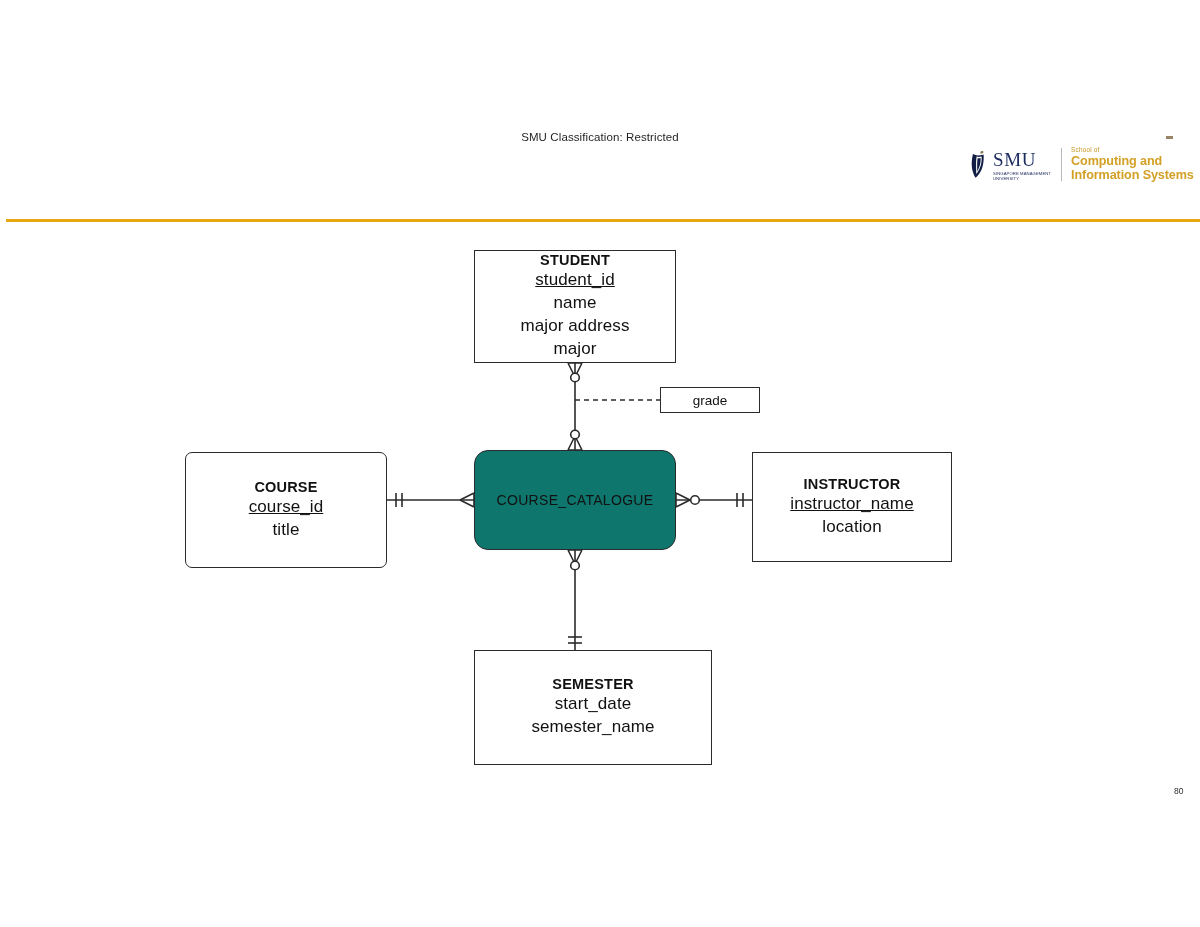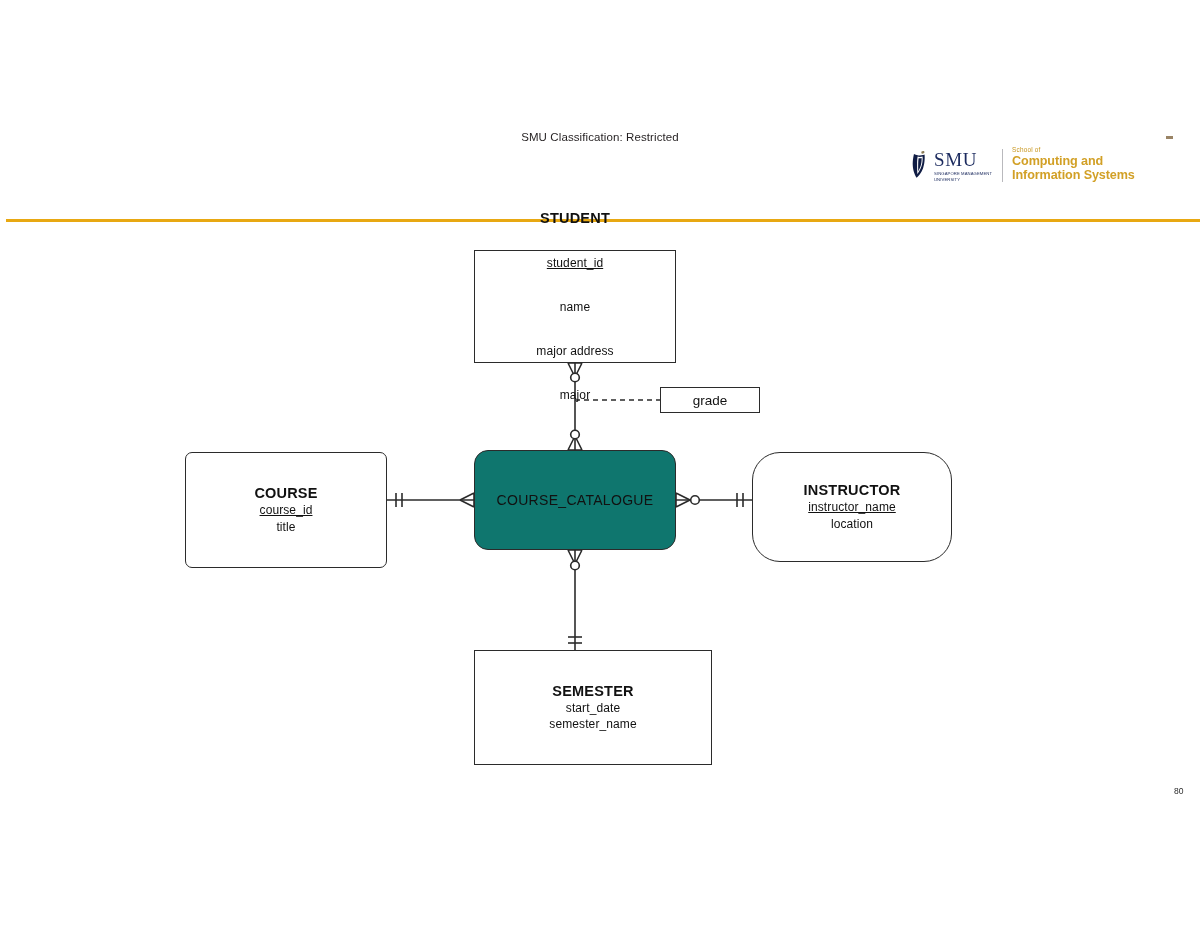"SMU" #brand-lockup { align-items: center -> flex-start; left: 912px -> 971px }
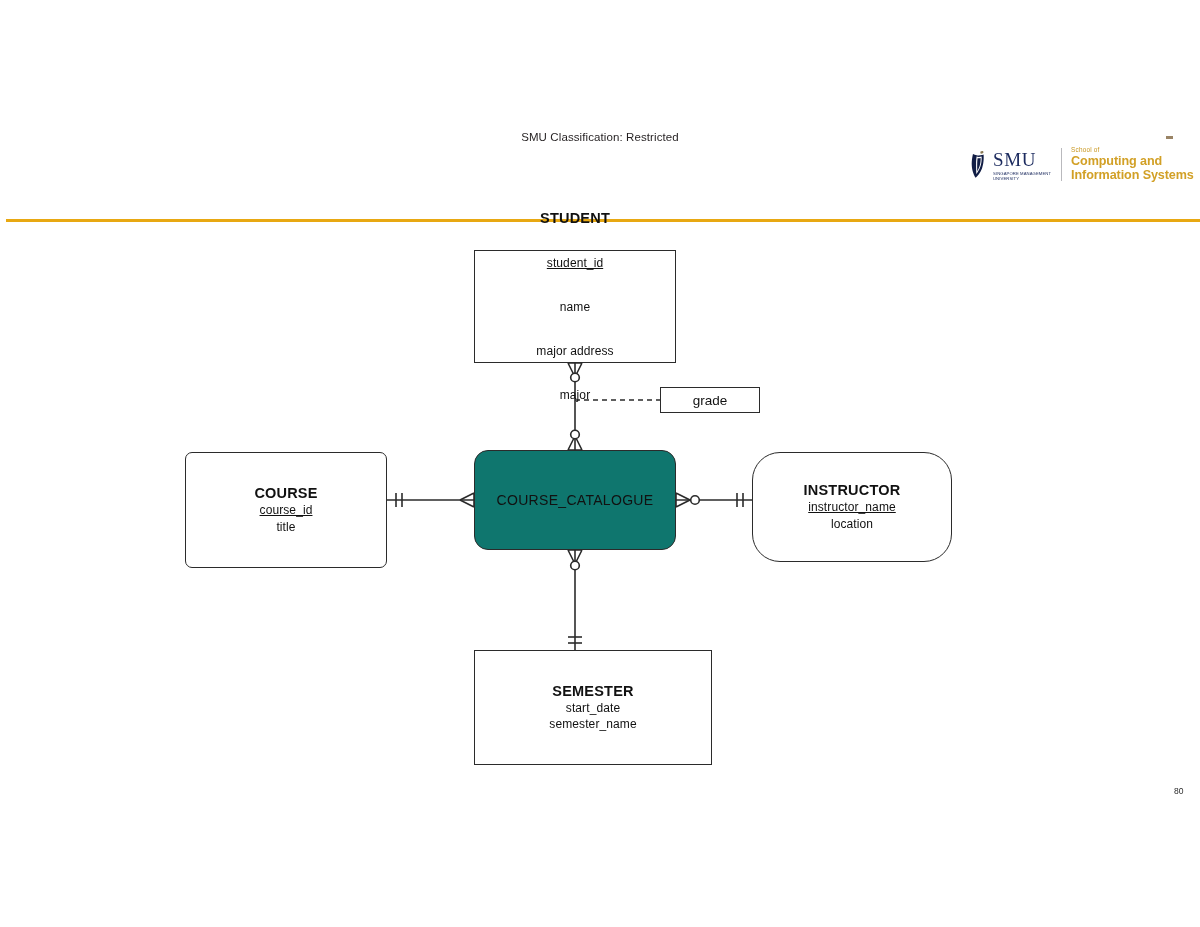"STUDENT" div.entity-box { gap: 28px -> none }
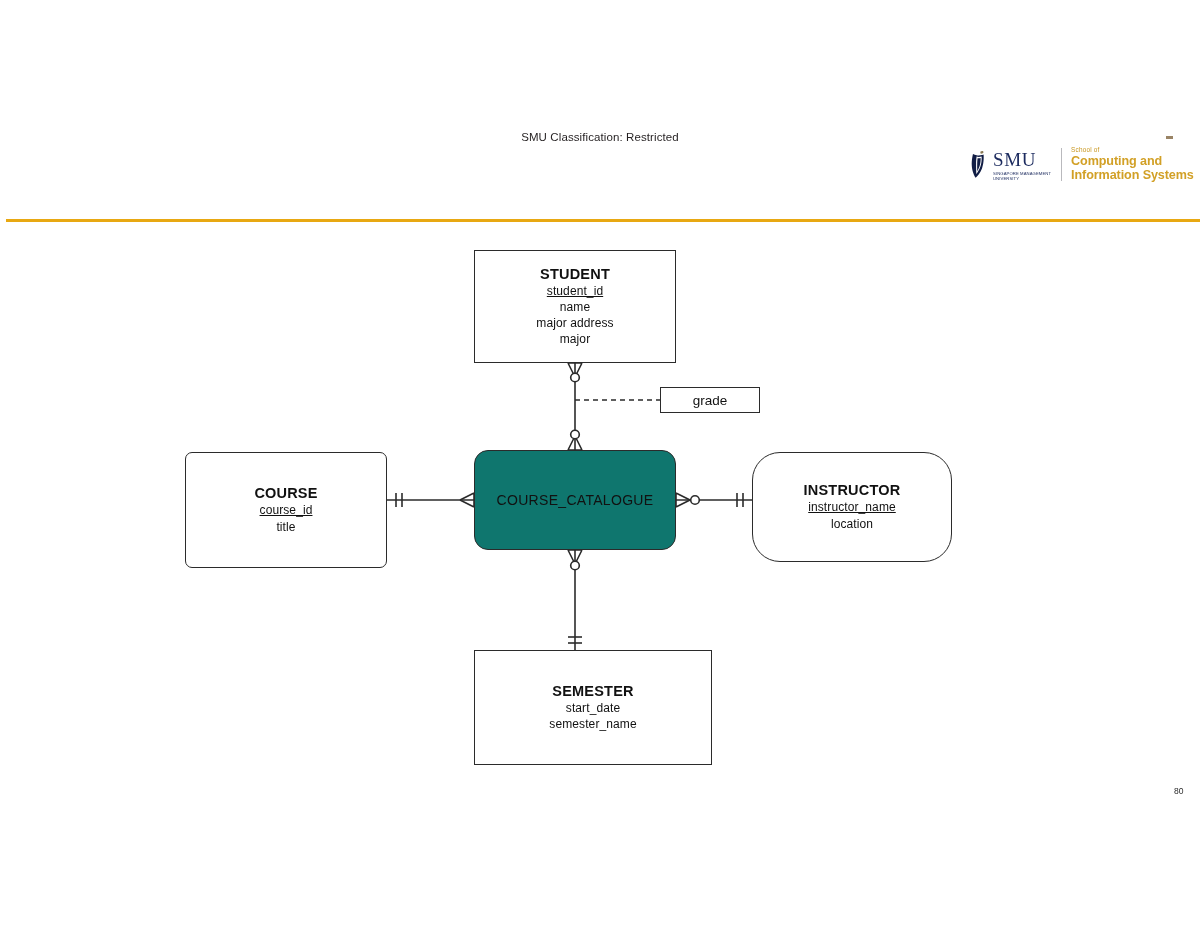"student_id" .entity-attr { font-size: 12px -> 17px }
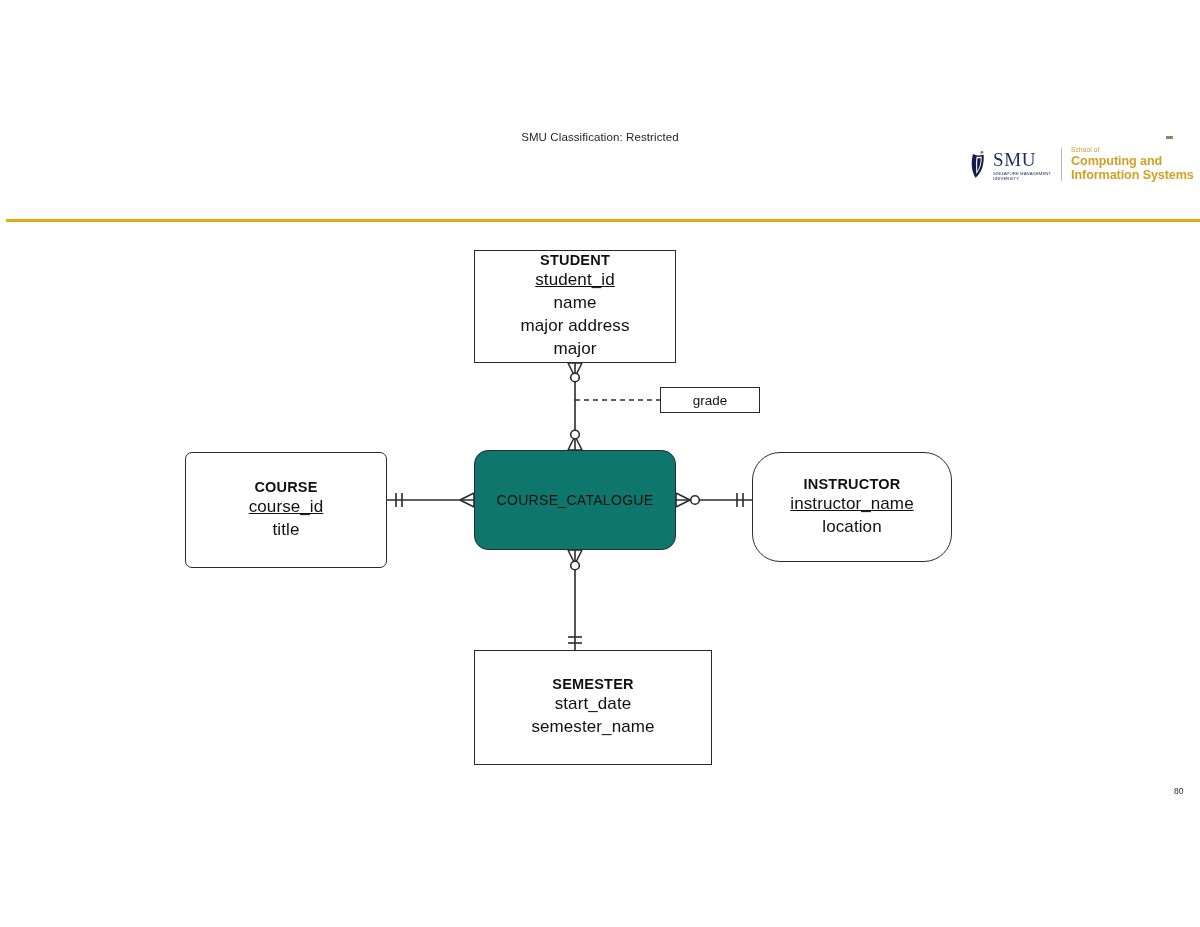"INSTRUCTOR" div.entity-box { border-radius: 28px -> none }
